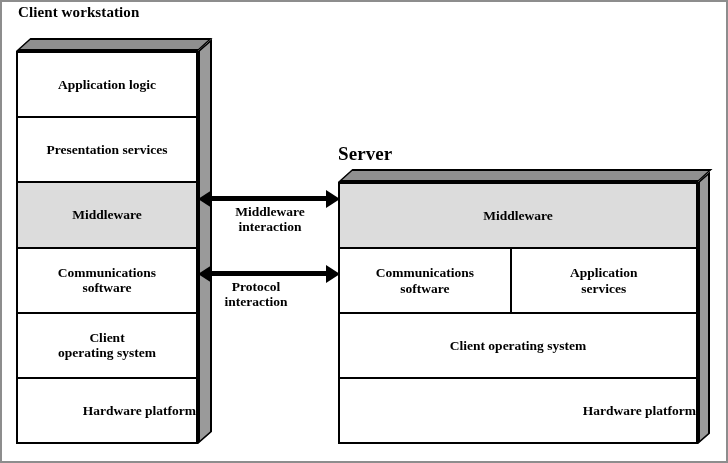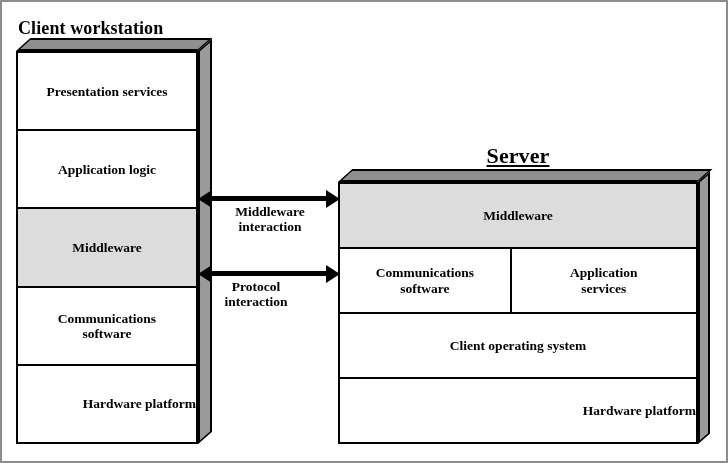"Client workstation" #client-title { font-size: 18px -> 15px; top: 16px -> 2px }
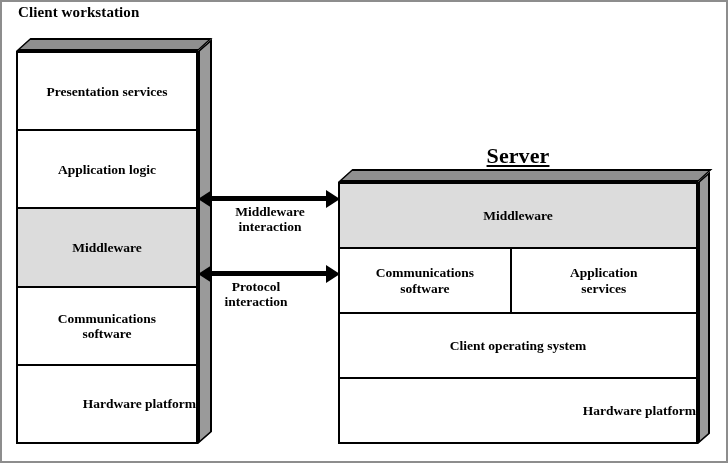"Presentation services" div.row { order: before "Application logic" -> after "Application logic" }
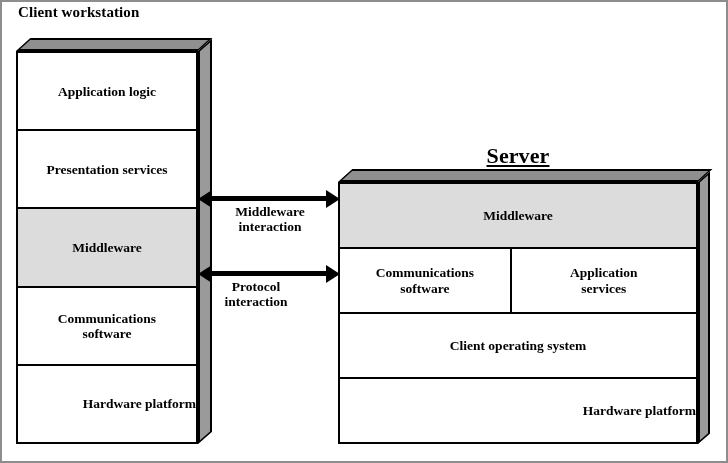"Server" #server-title { font-size: 22px -> 19px; text-align: center -> none; text-decoration: underline -> none }
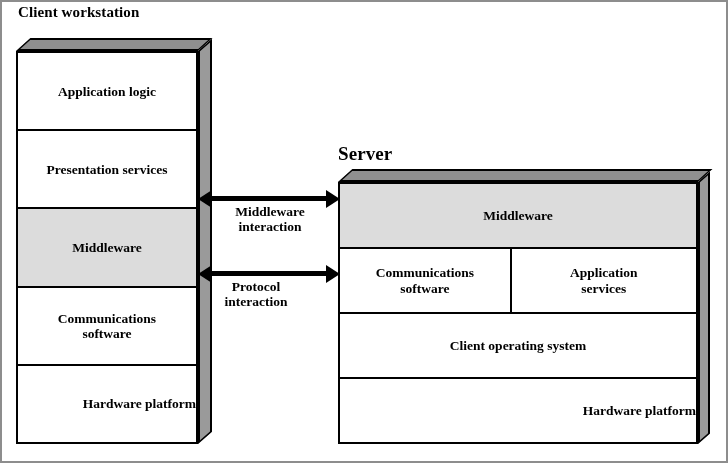"Client" div.row { html: none -> <div> <span>Client operating system</span> </div> }
